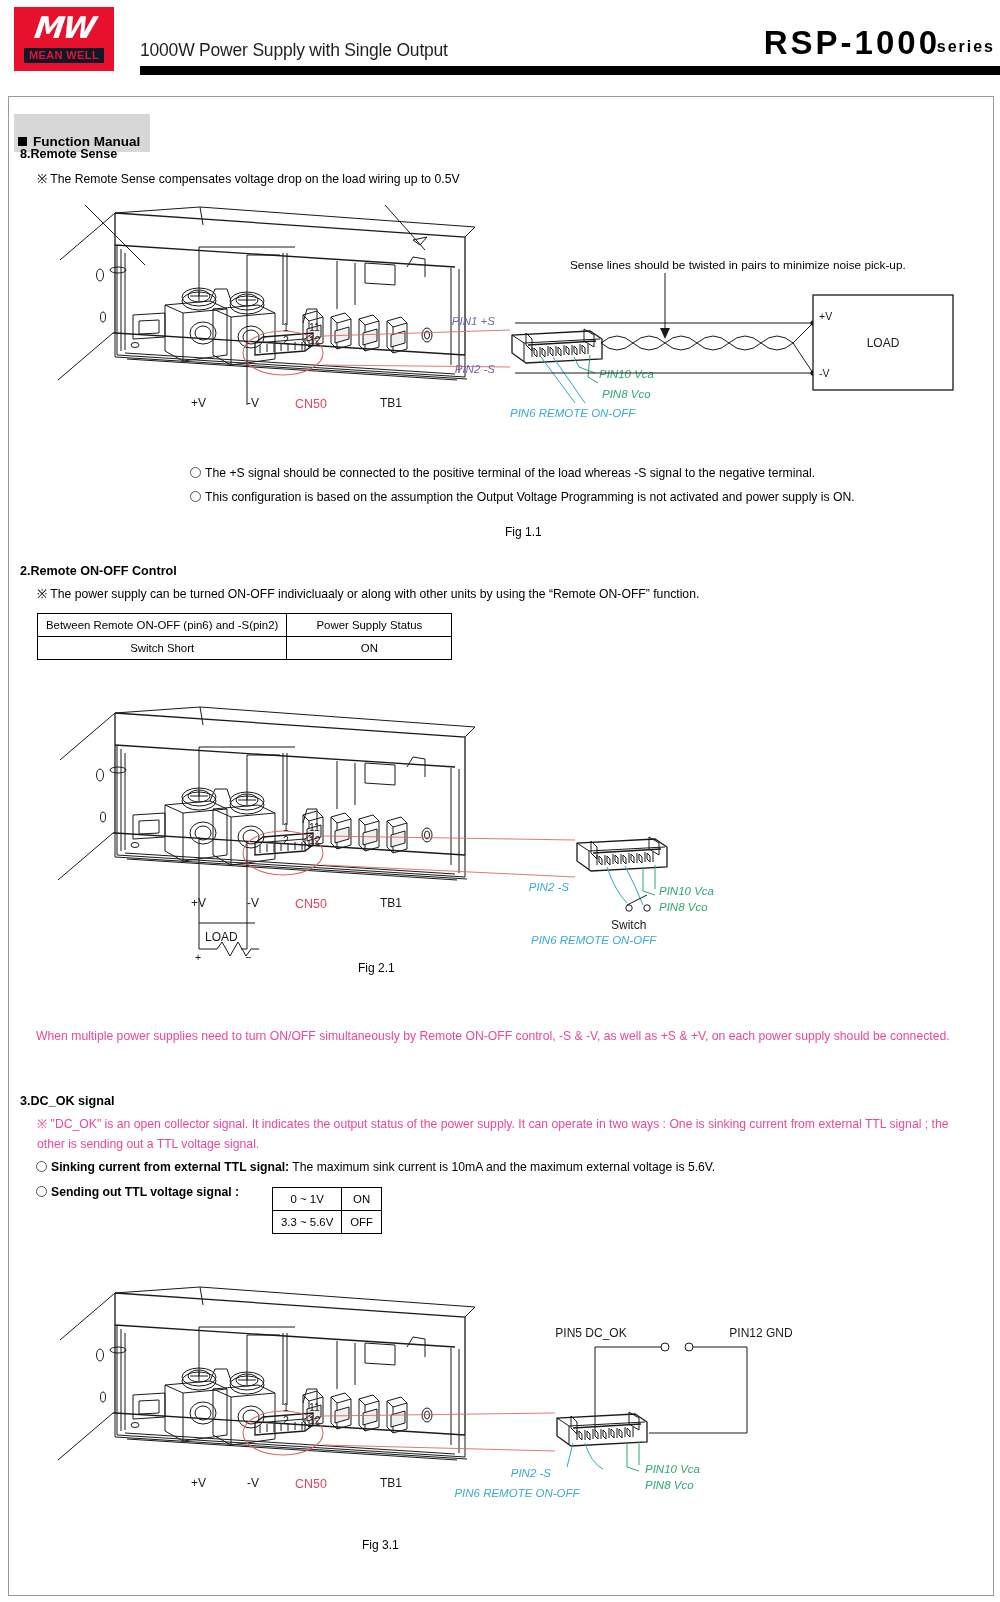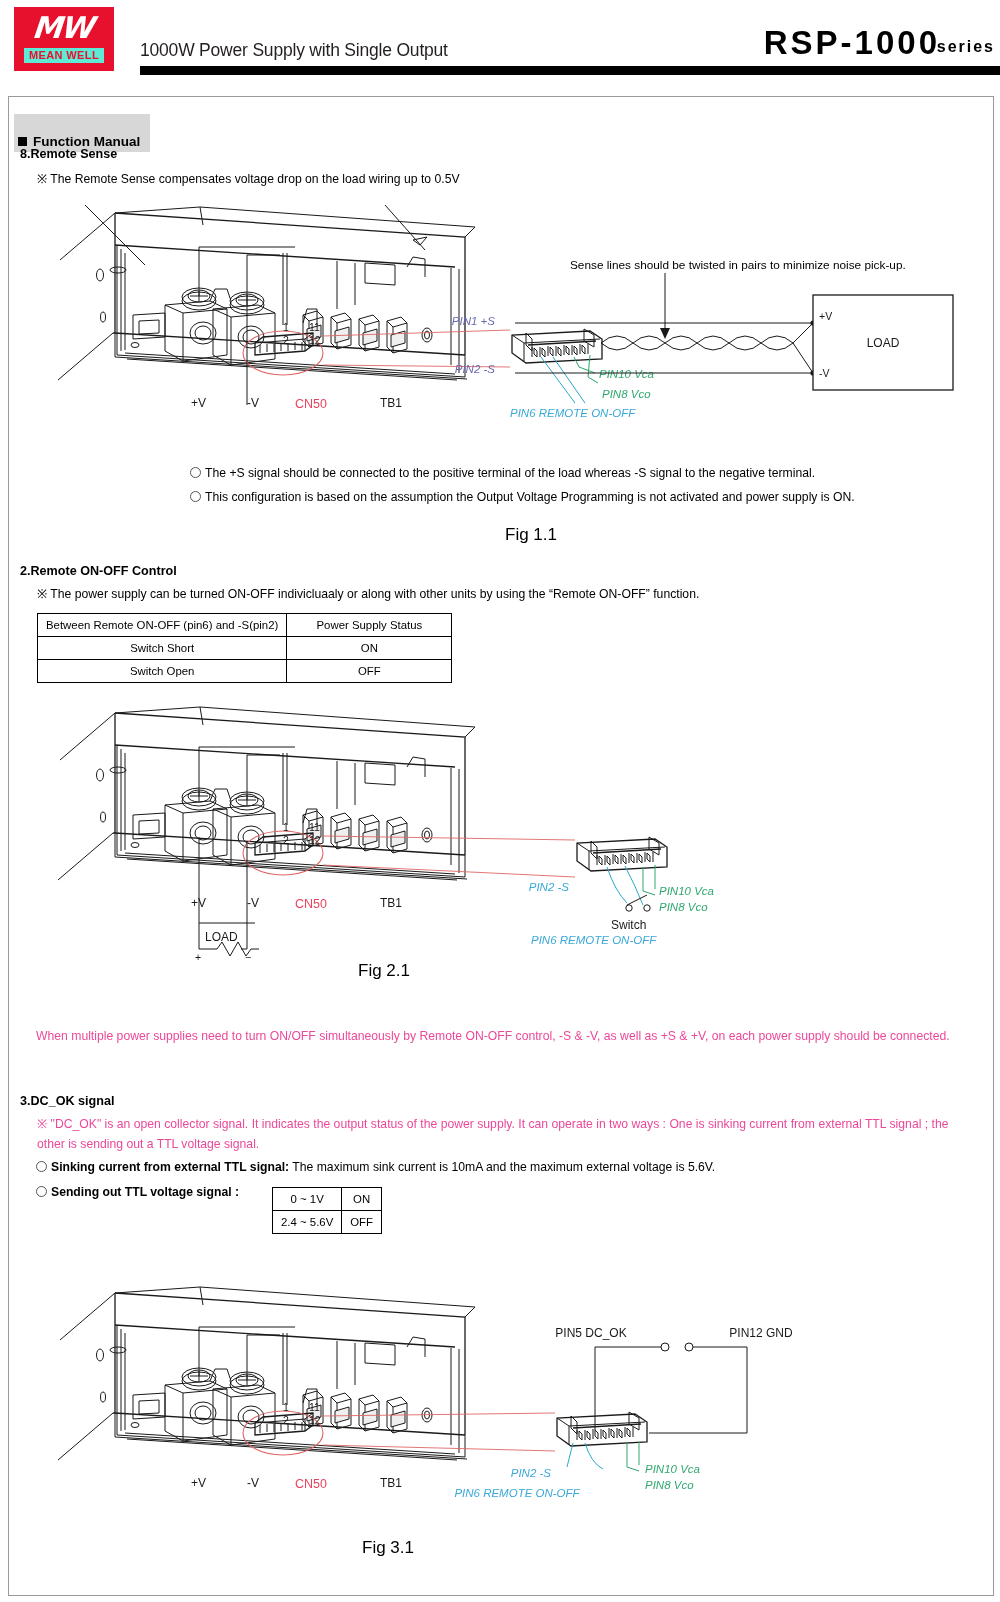"MEAN WELL" .logo-name { background: #5eead4 -> #0f172a }
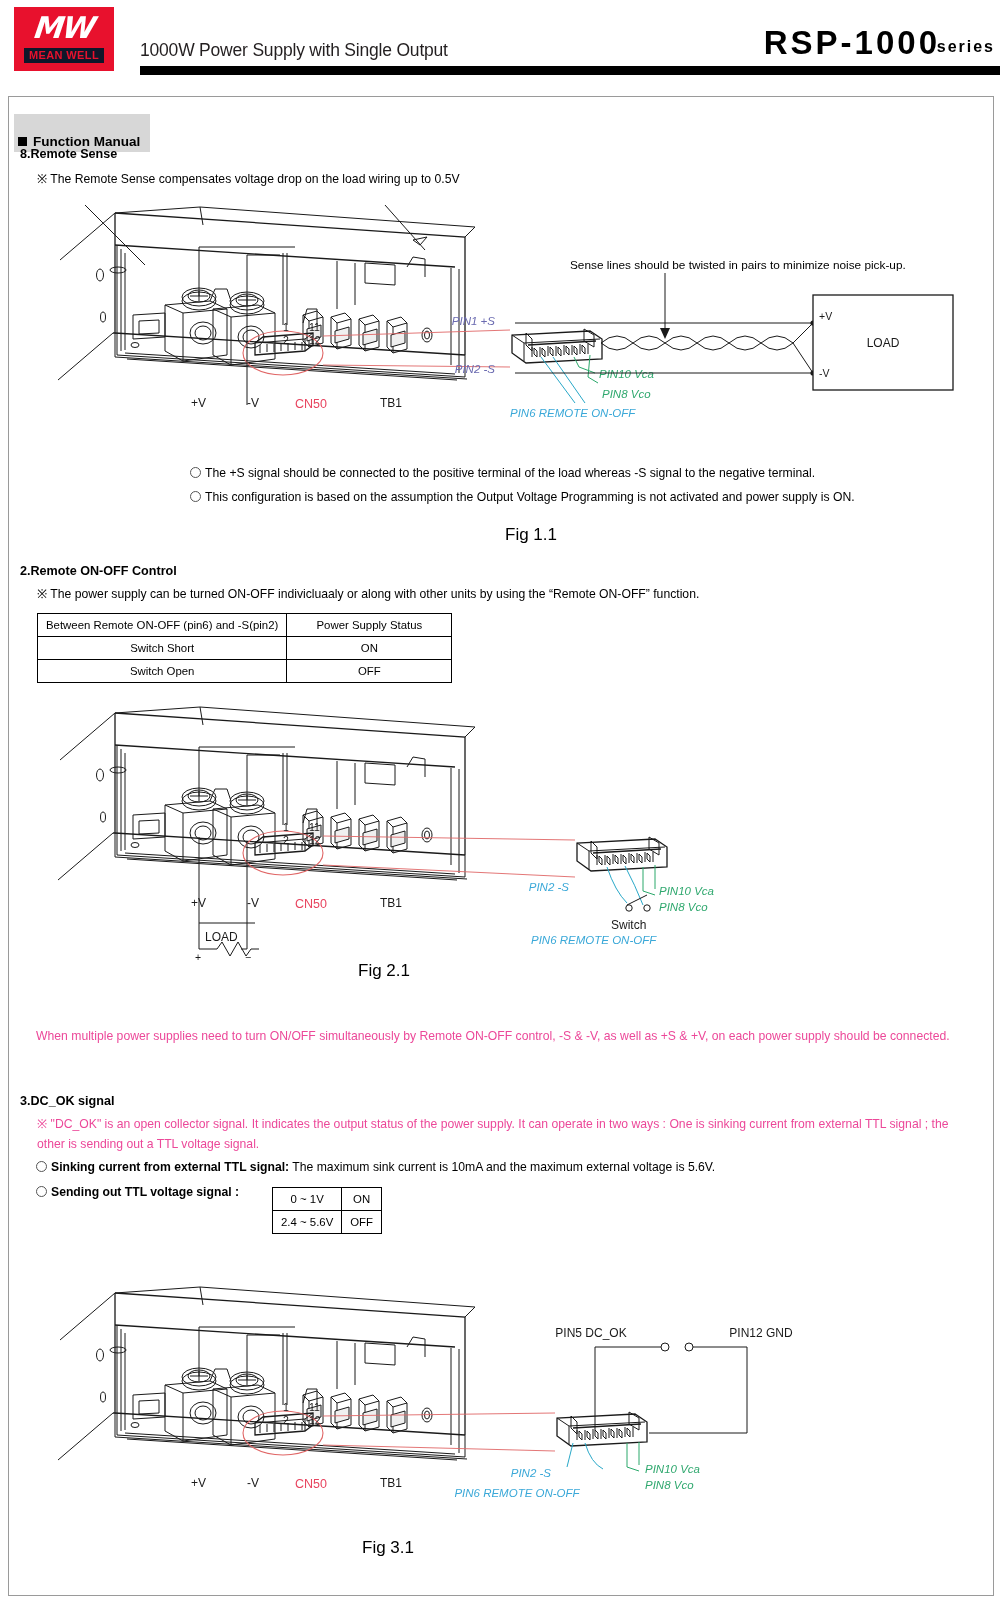"Fig 1.1" .figcap { font-size: 17px -> 12px }
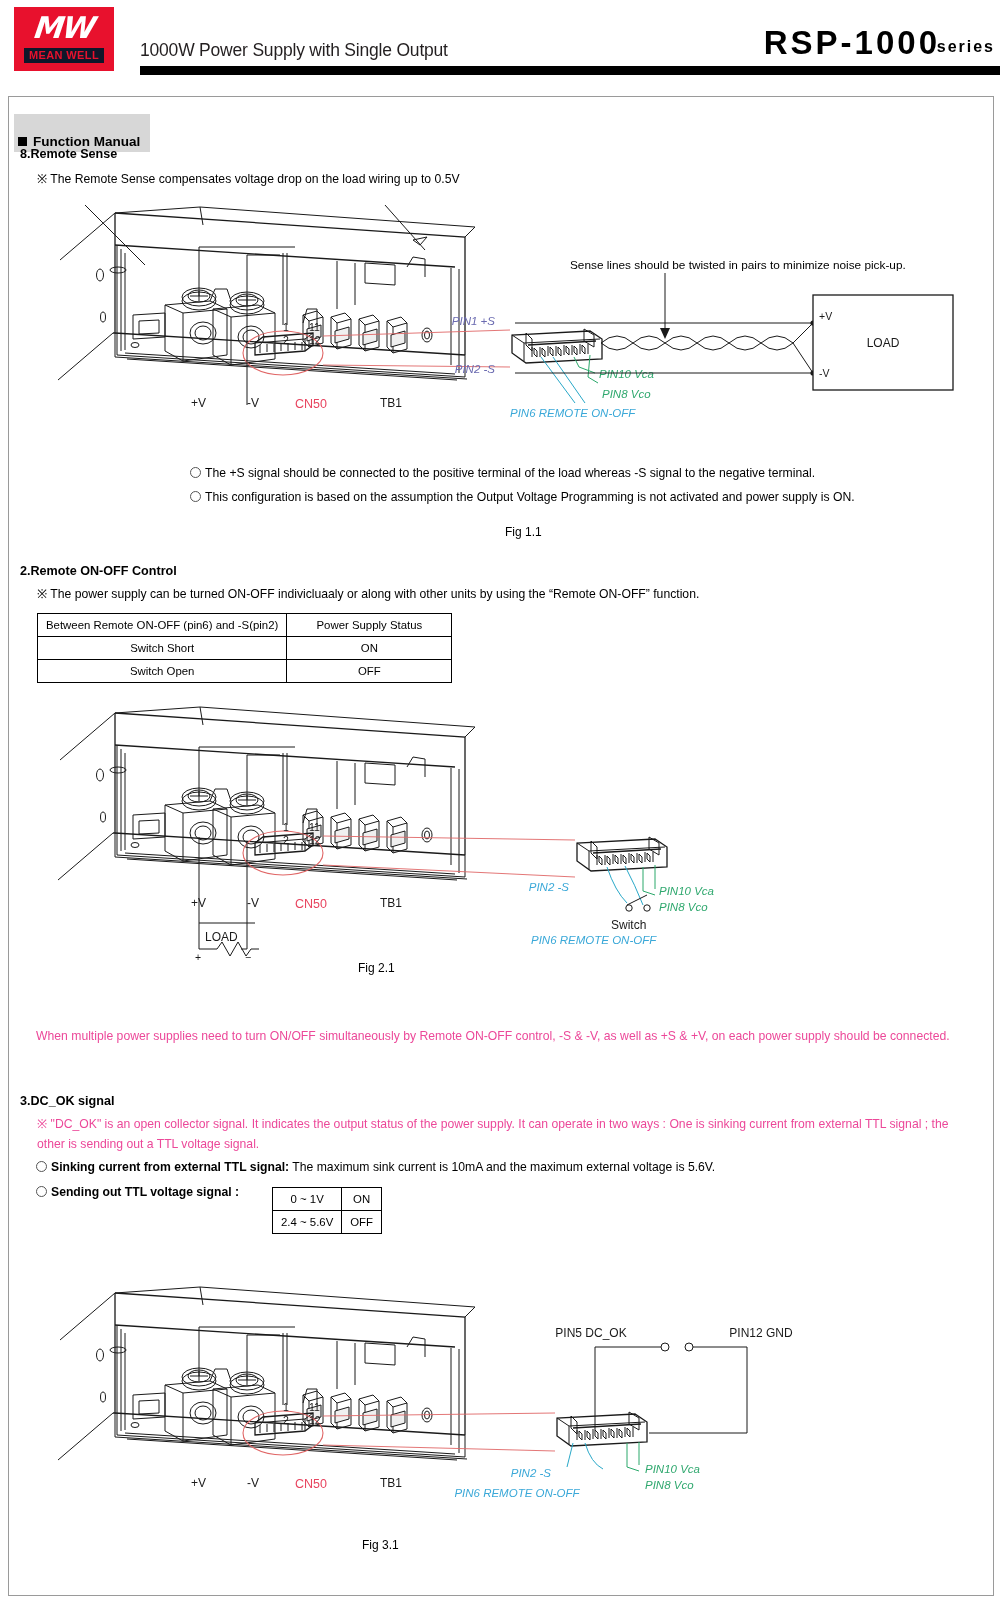"Switch Open" tr { html: <tr> <td>Switch Open</td> <td>OFF</td> </tr> -> none }
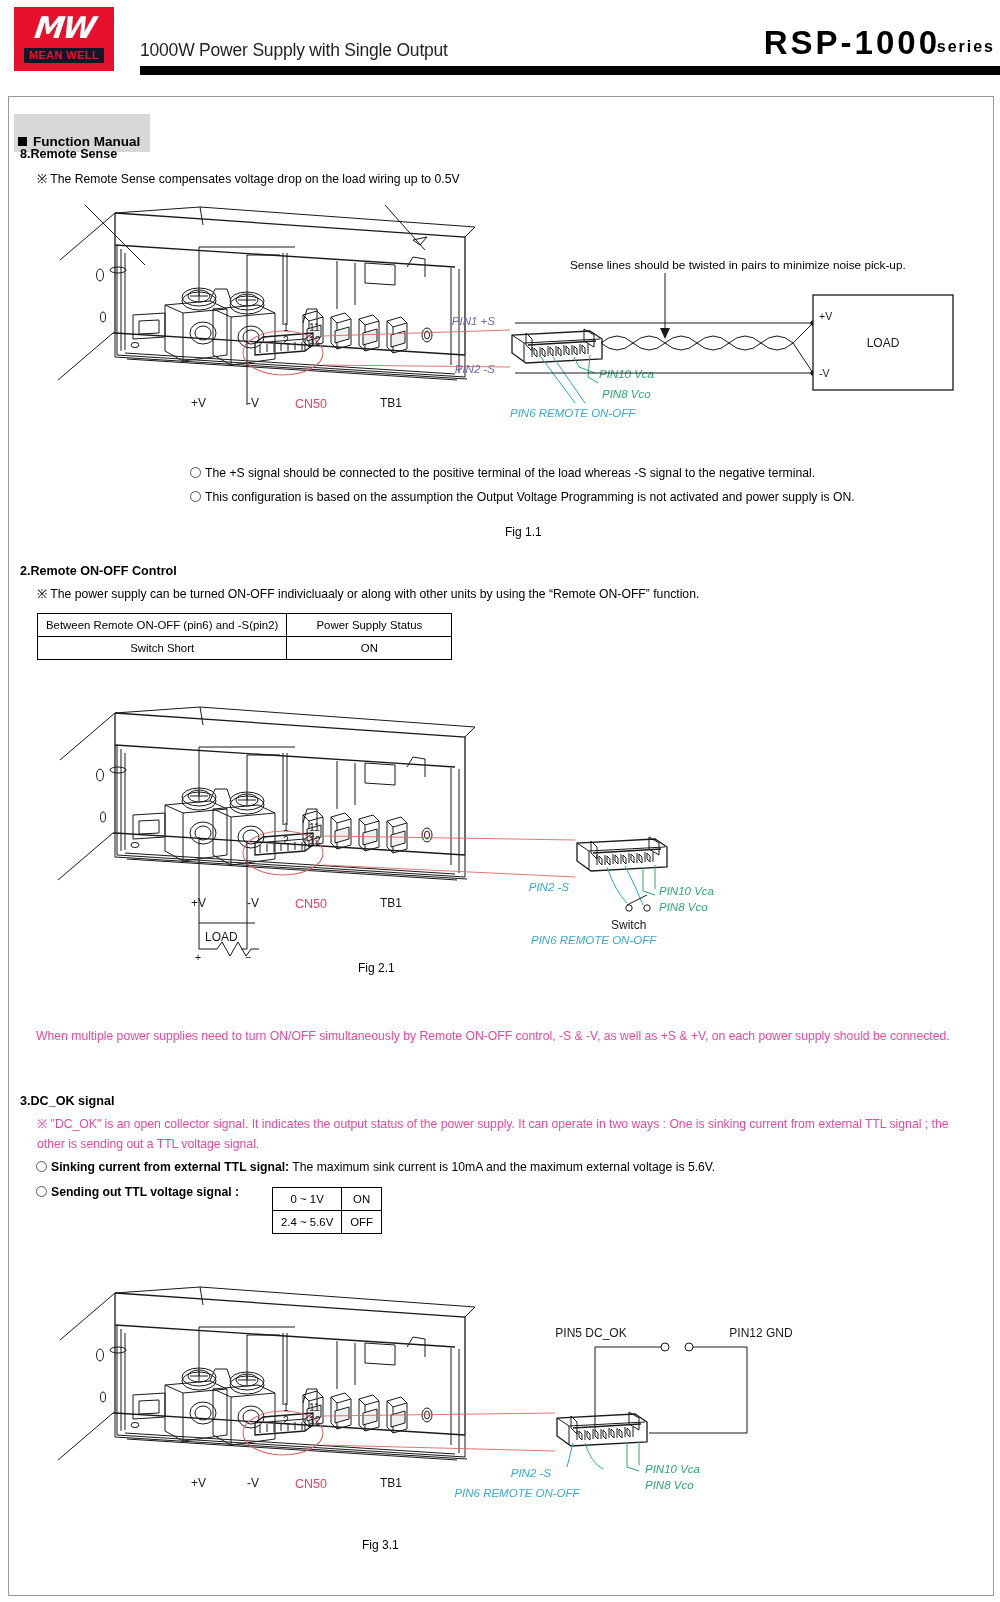"2.4 ~ 5.6V" td { text: 2.4 -> 3.3 }
